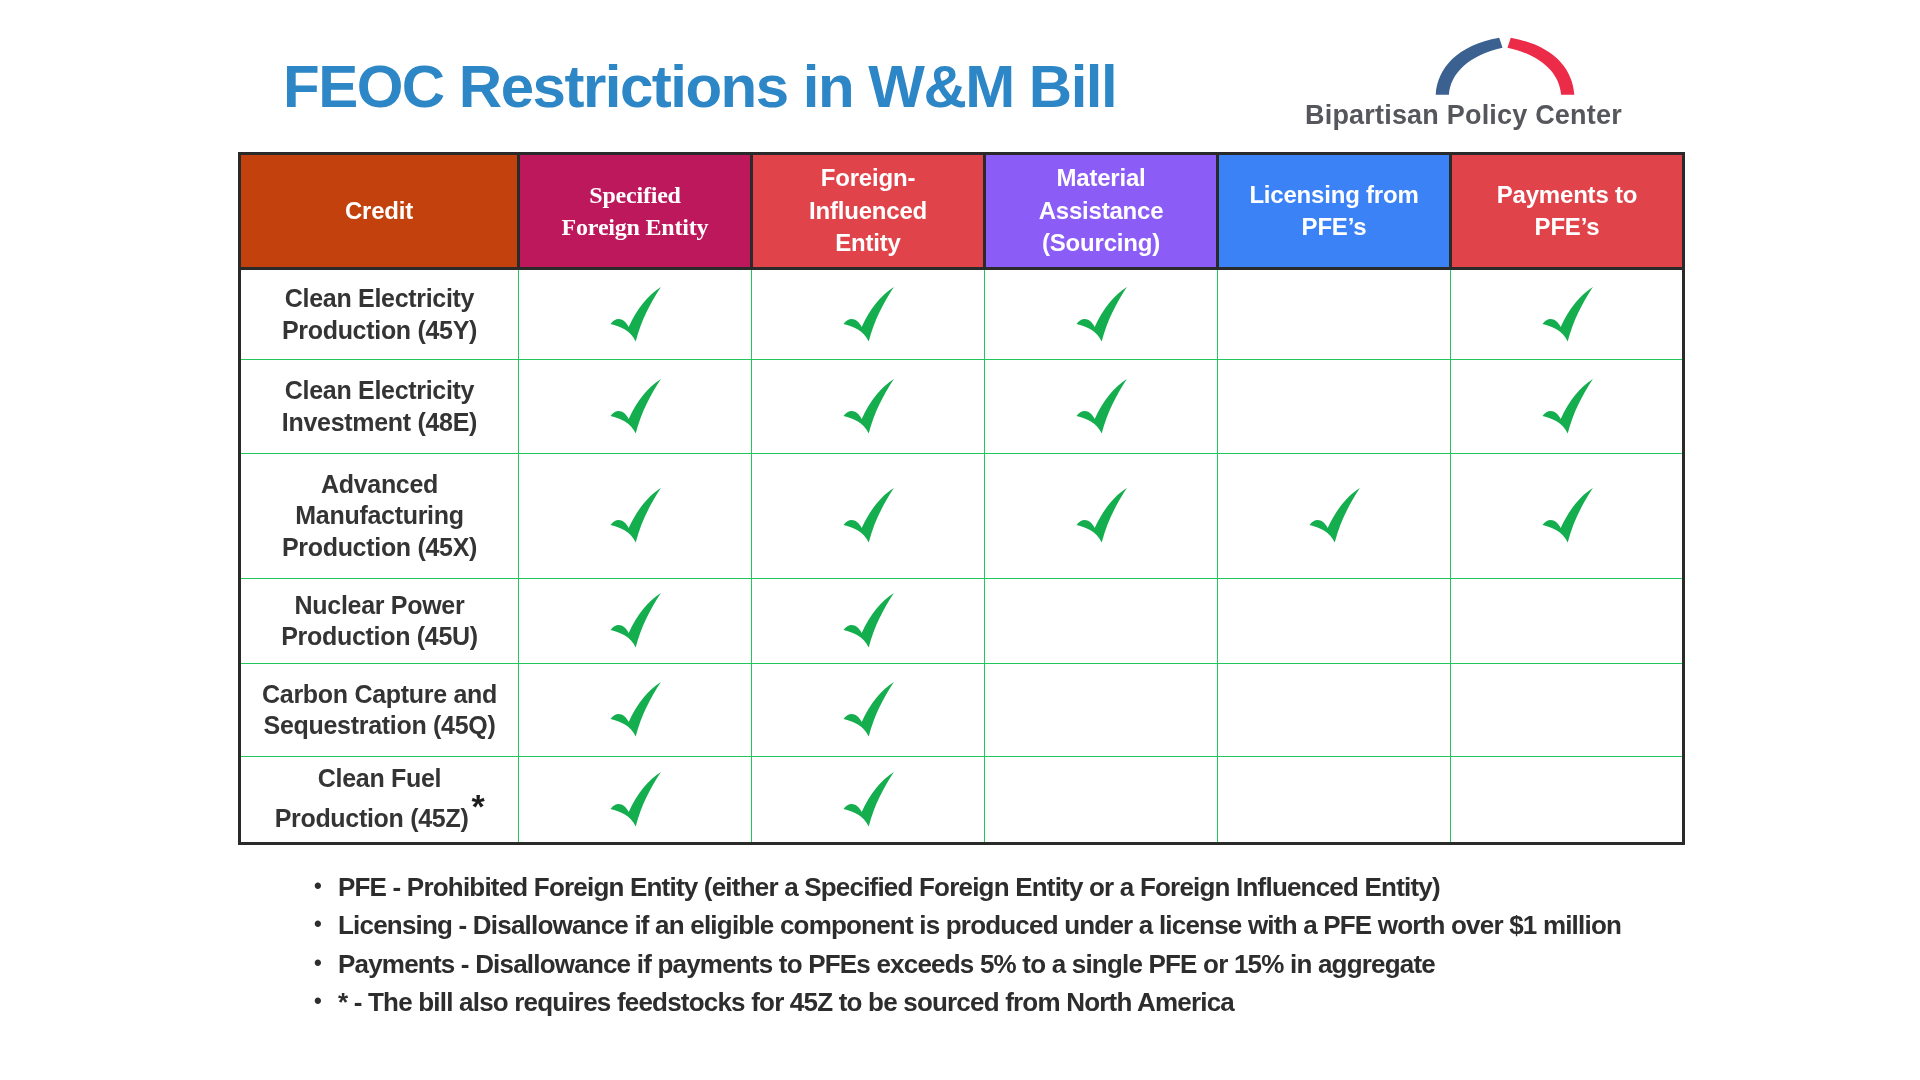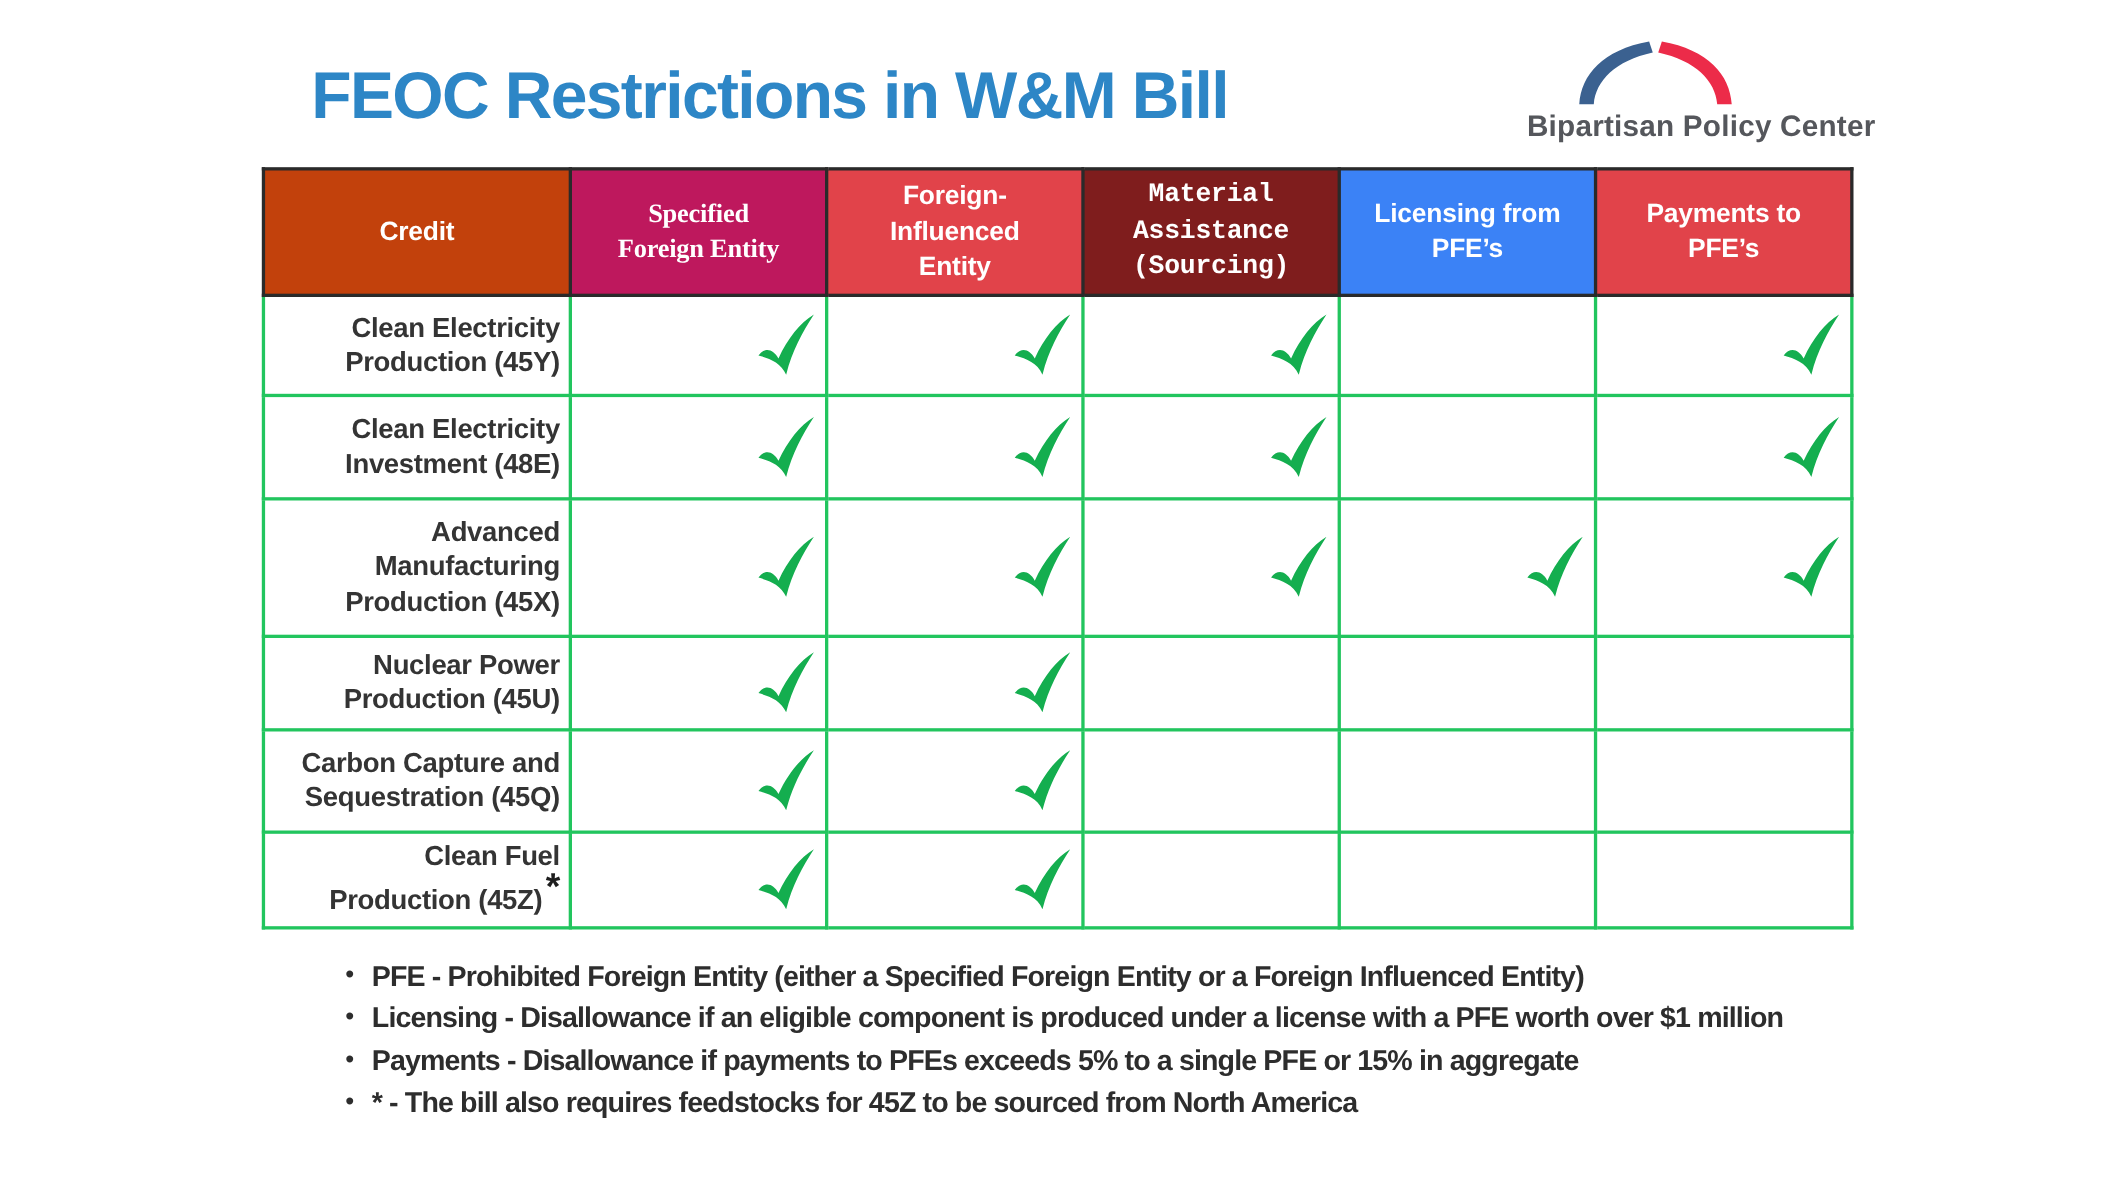"Bipartisan Policy Center" .logo { text-align: right -> left }
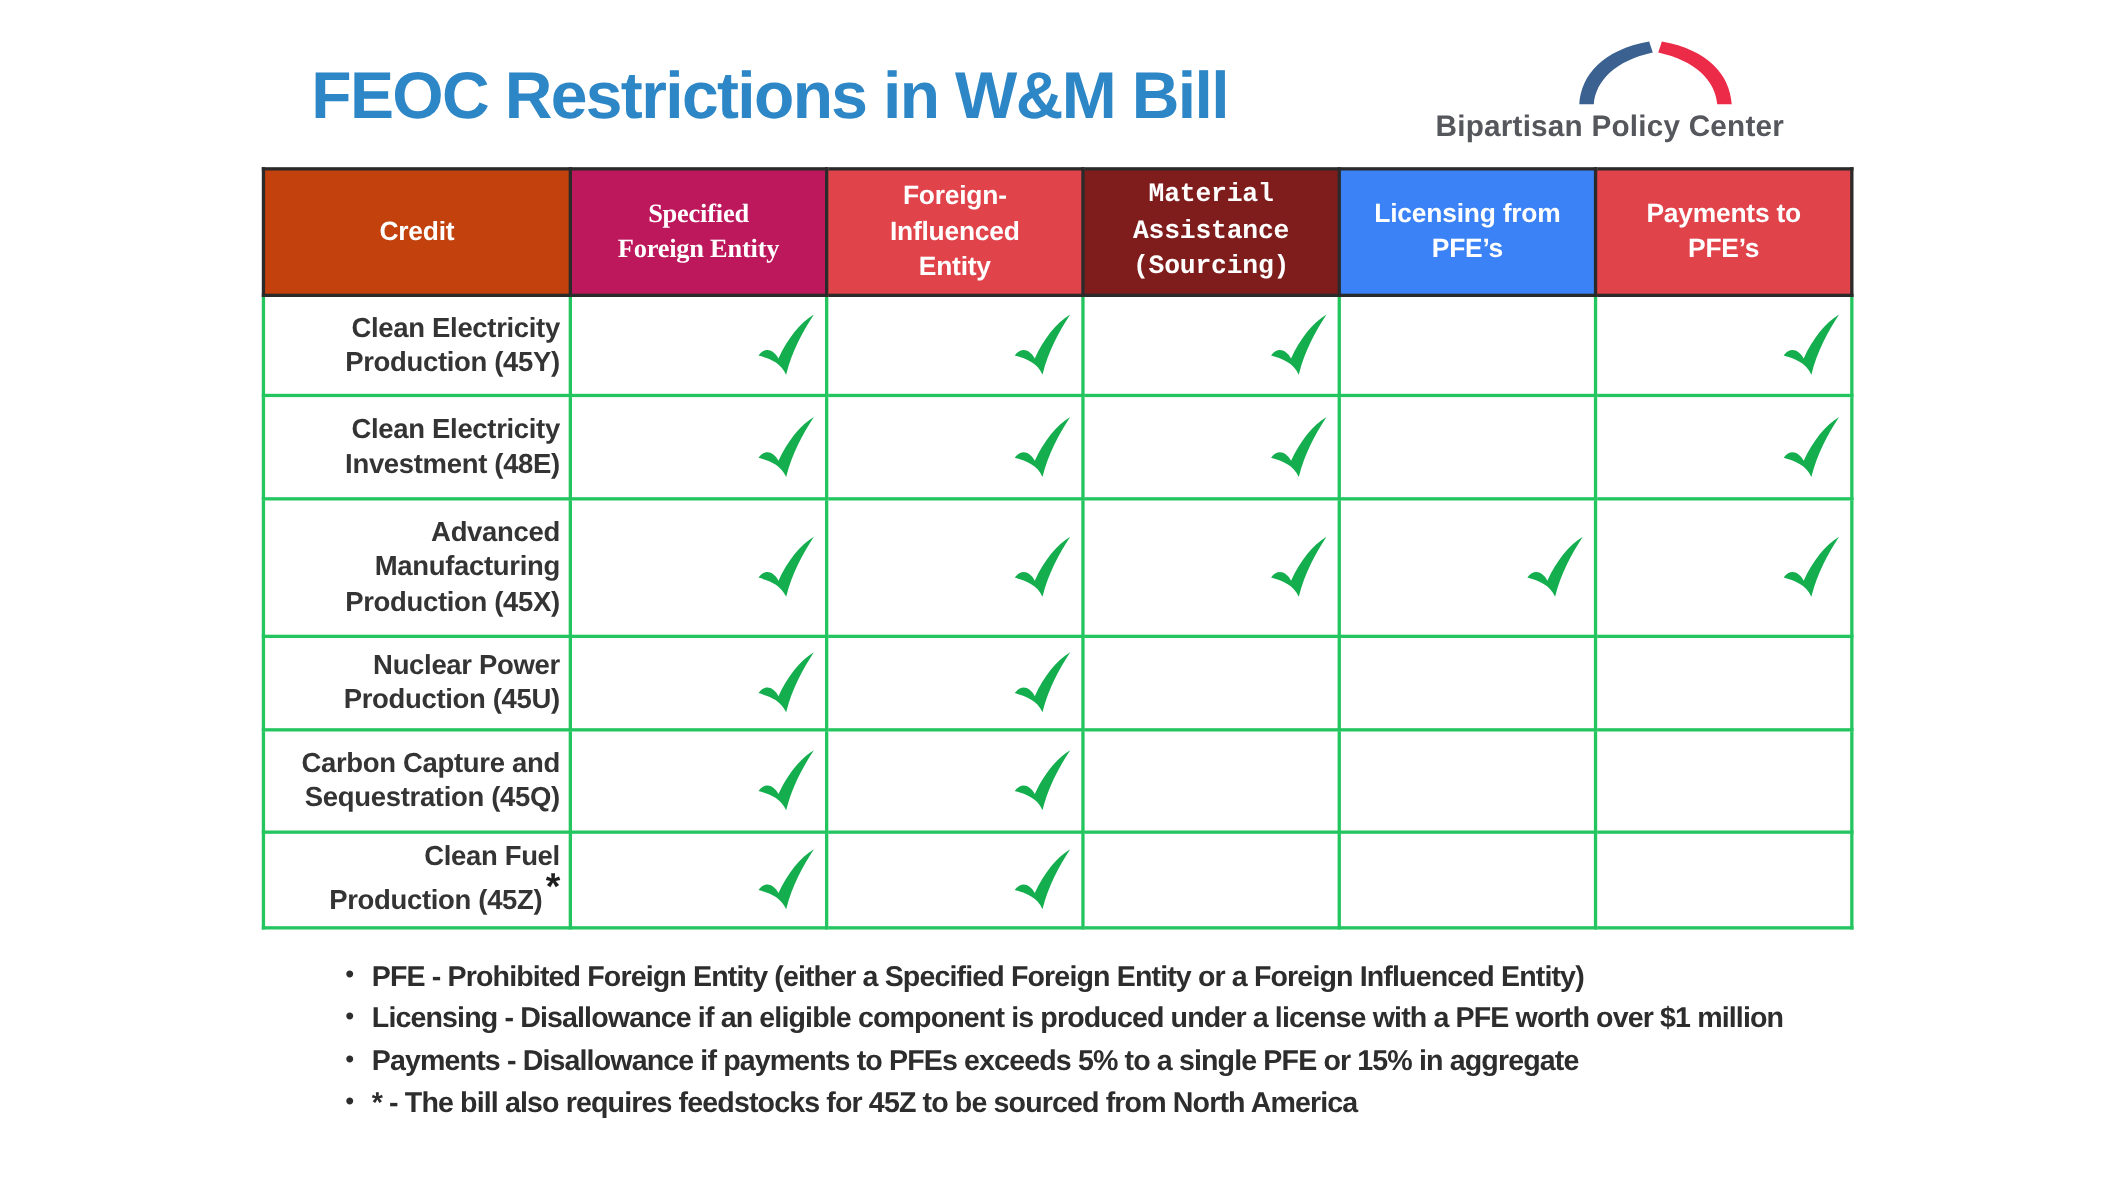"Material" th { background: #7f1d1d -> #8b5cf6; font-family: Liberation Mono, monospace -> none }
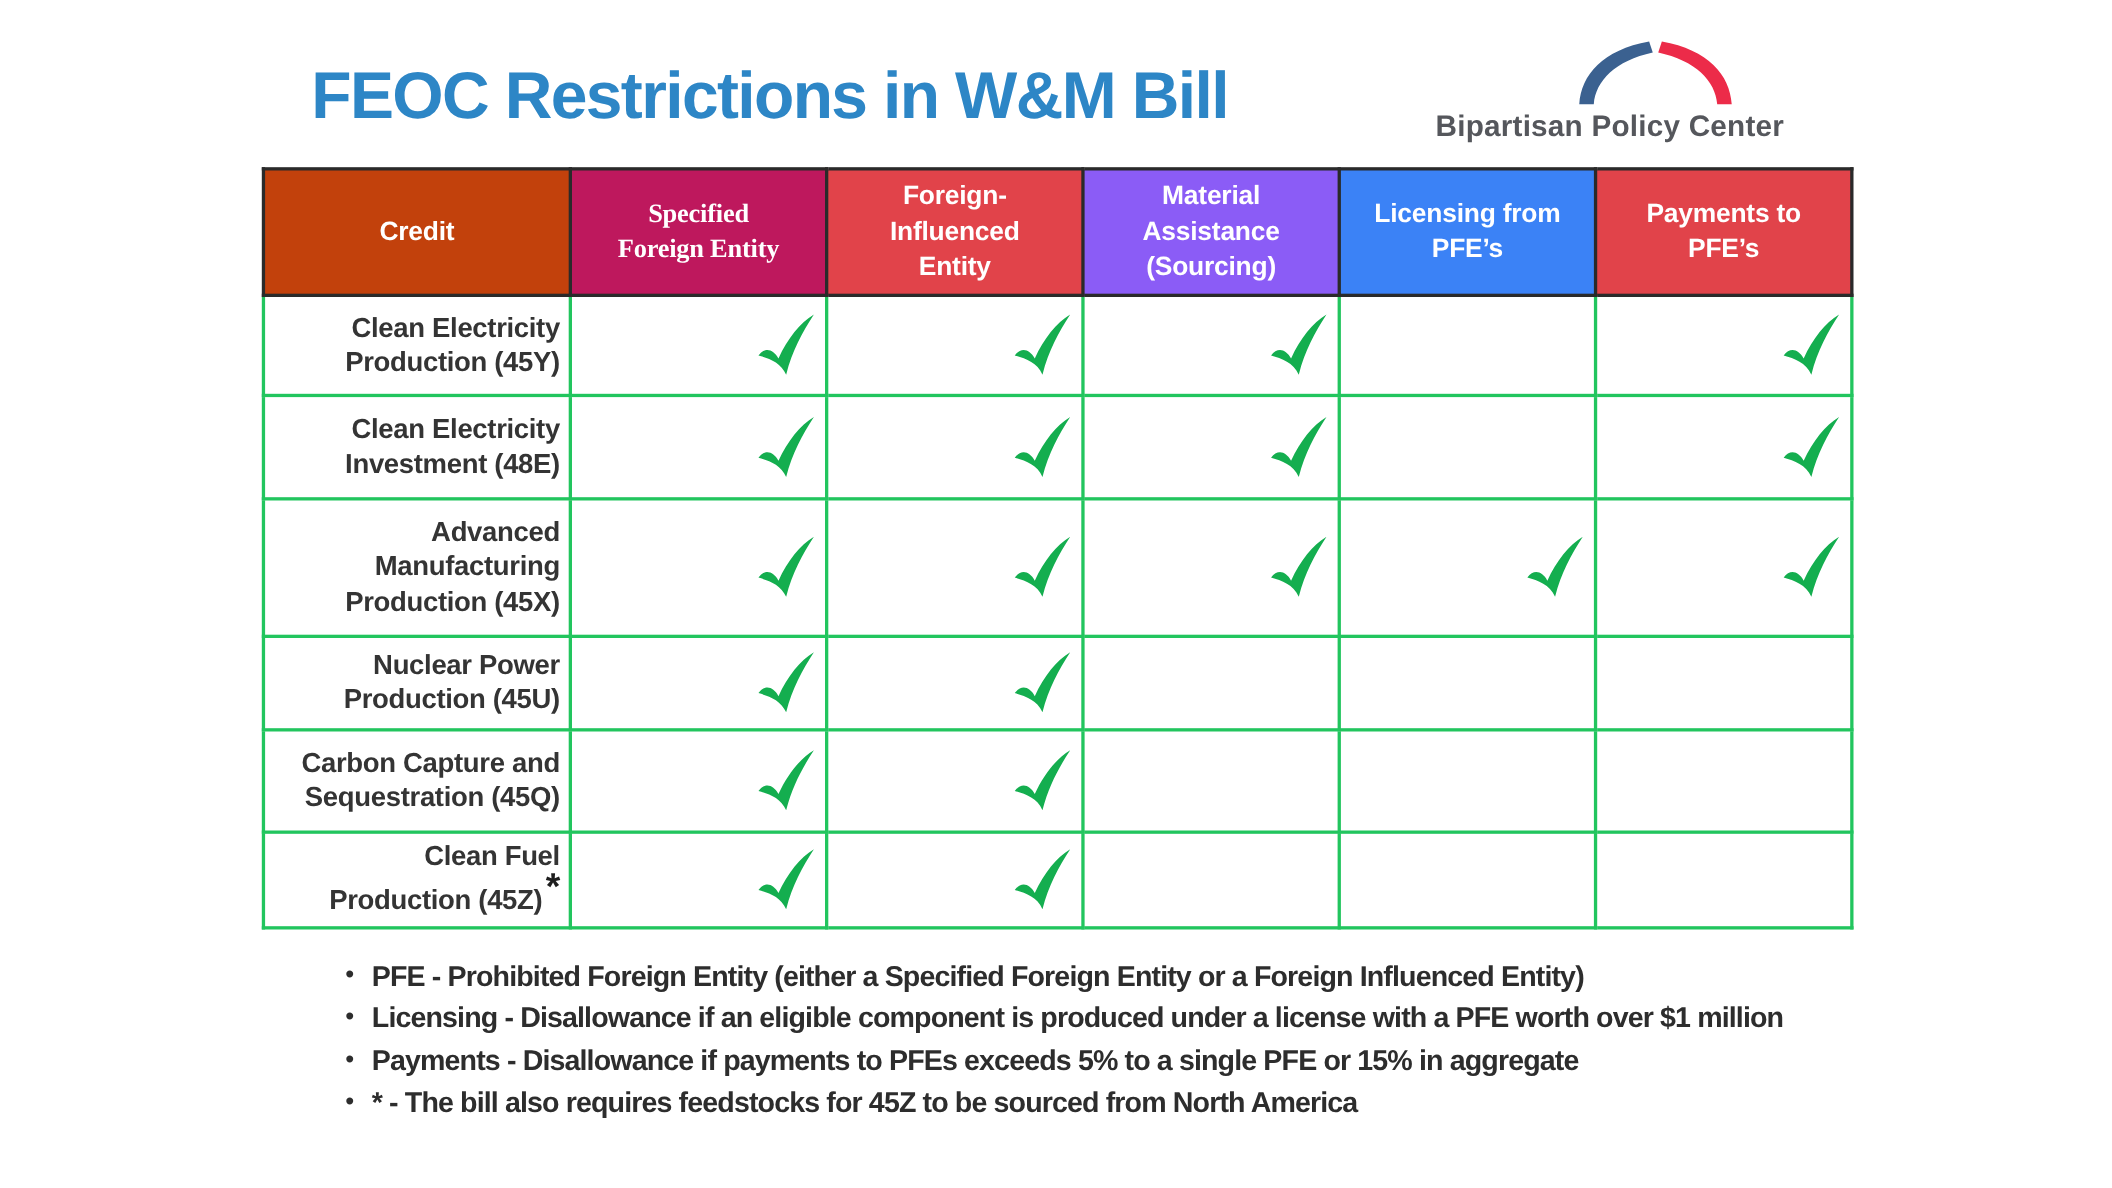"Clean Electricity" table.credits td { border: 3px solid #22c55e -> 1px solid #22c55e; text-align: right -> center }
